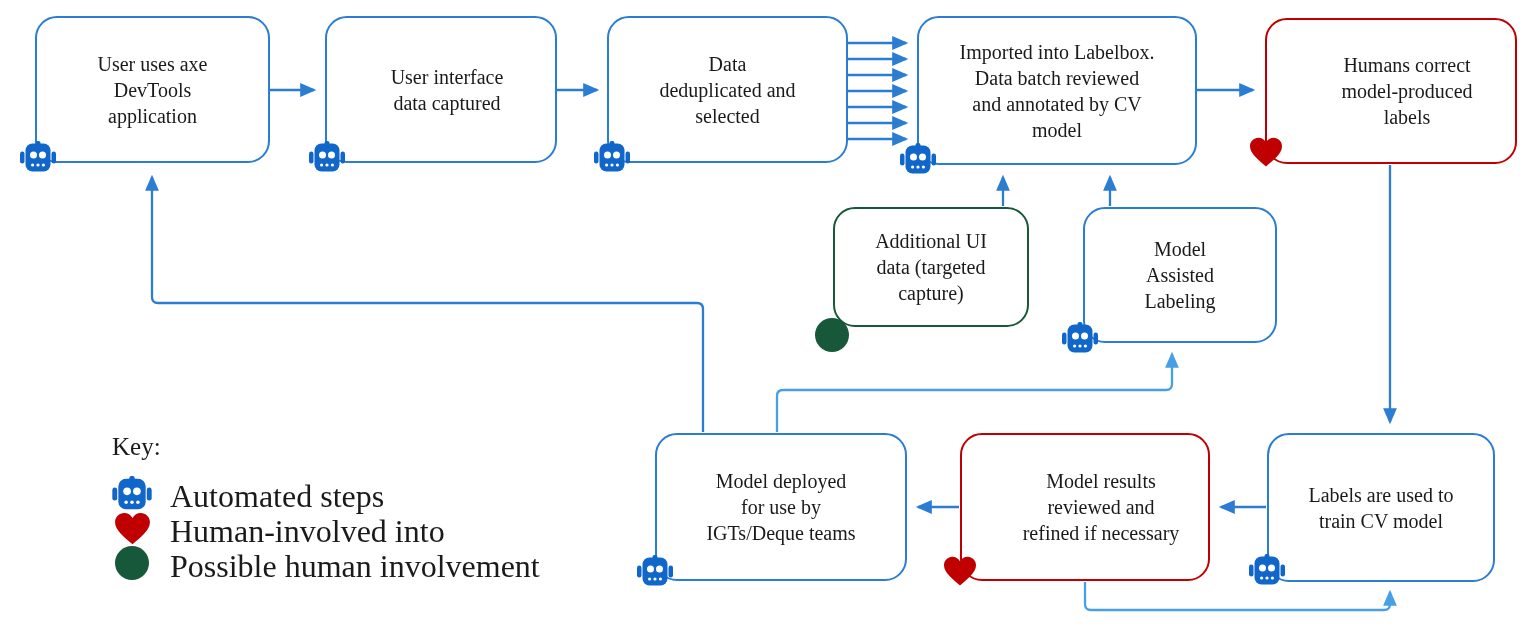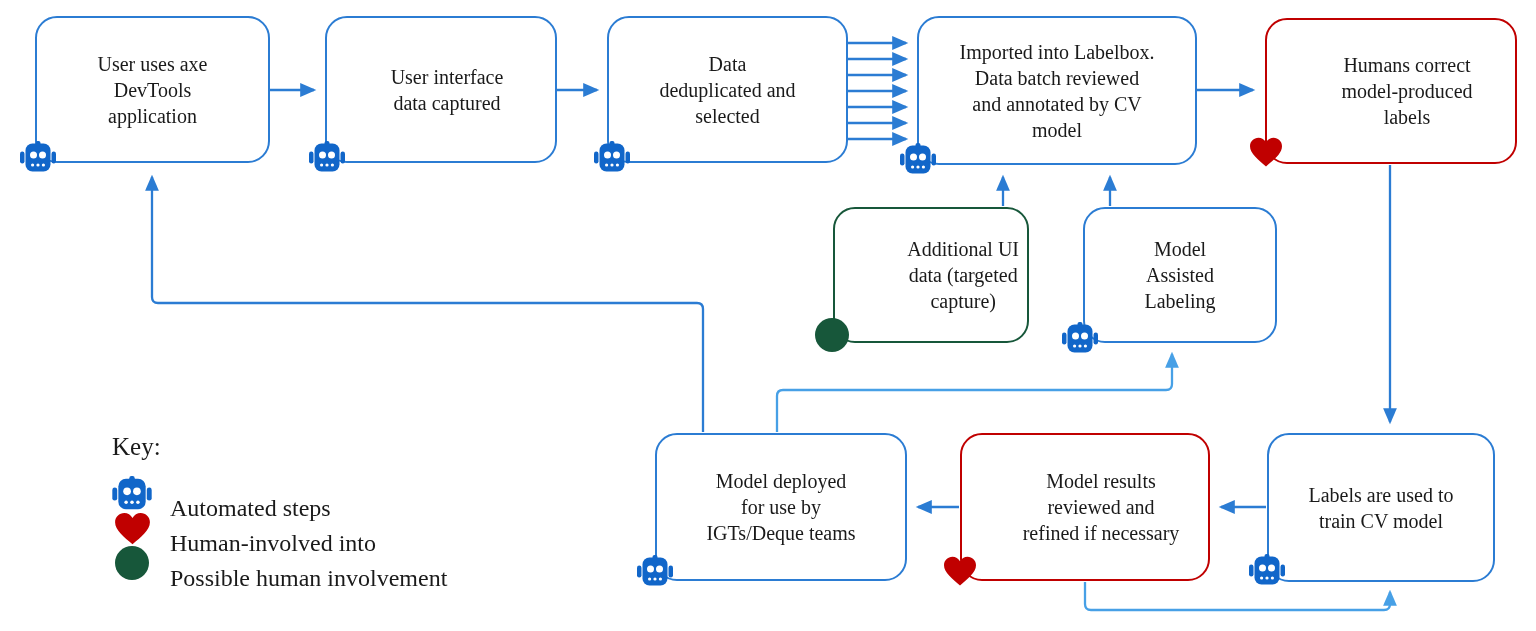"Additional UI" div.box { height: 136px -> 120px; justify-content: flex-end -> none }
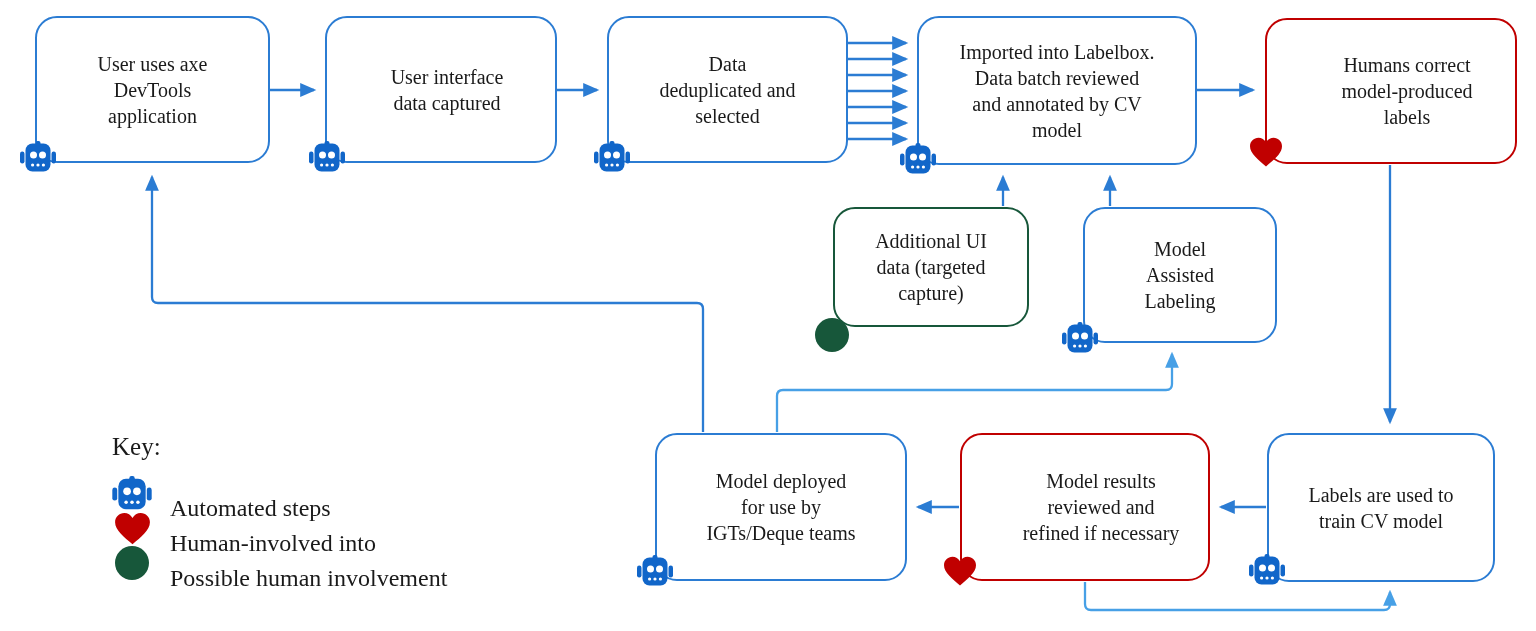"Automated steps" .key-label { font-size: 24px -> 32px; margin-top: 16px -> none }
